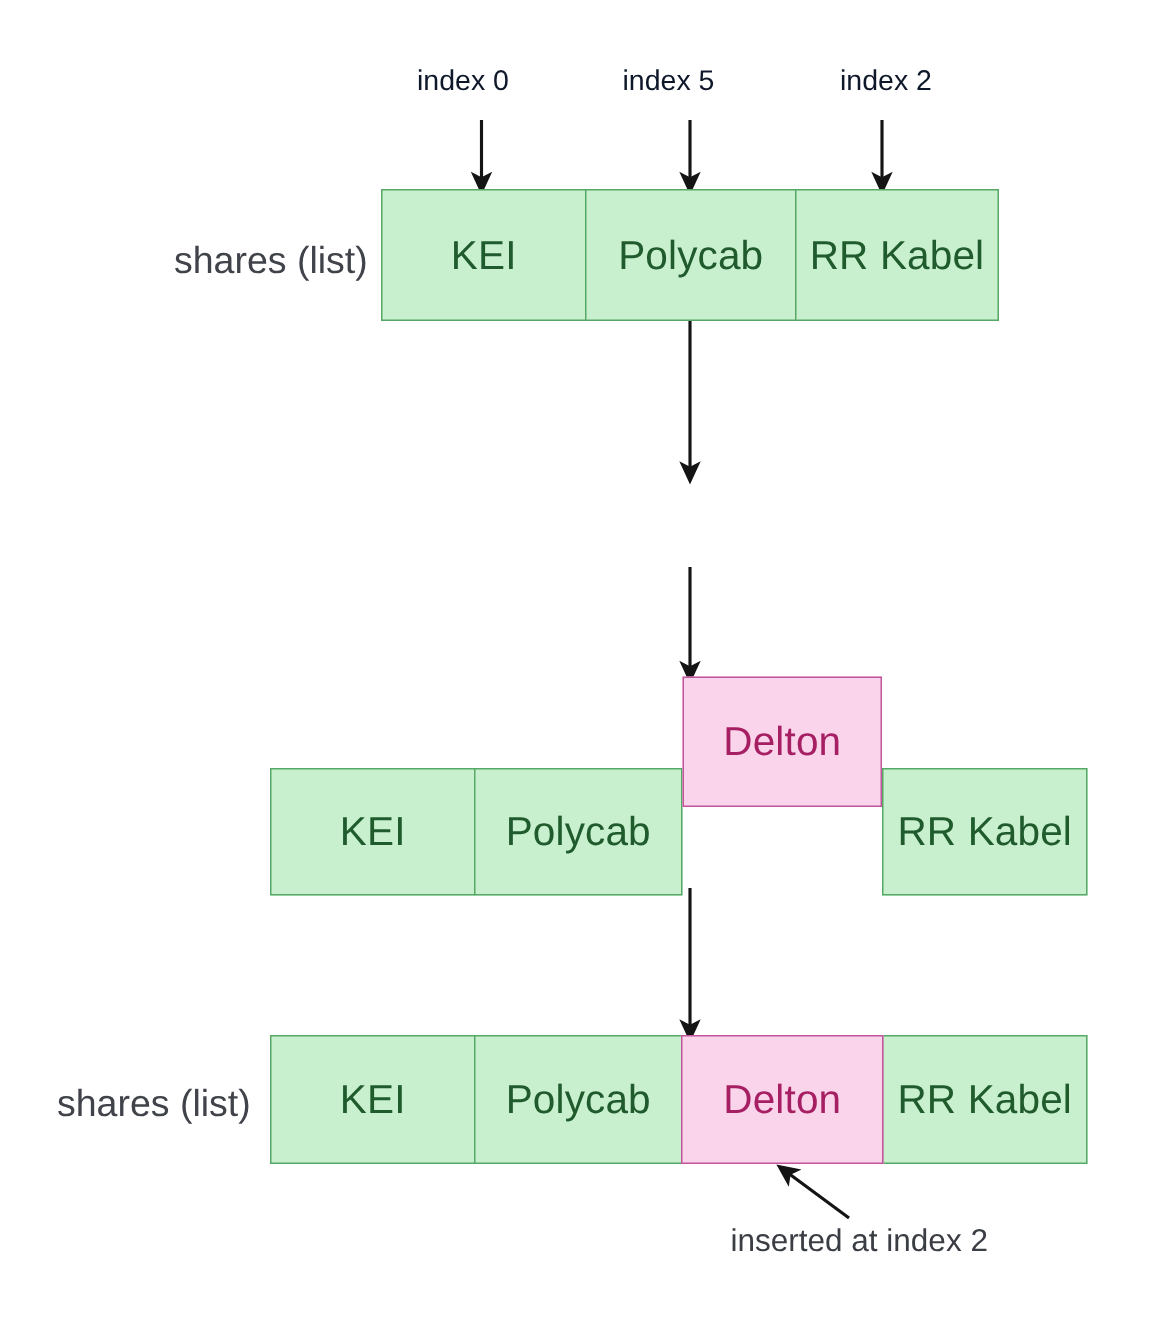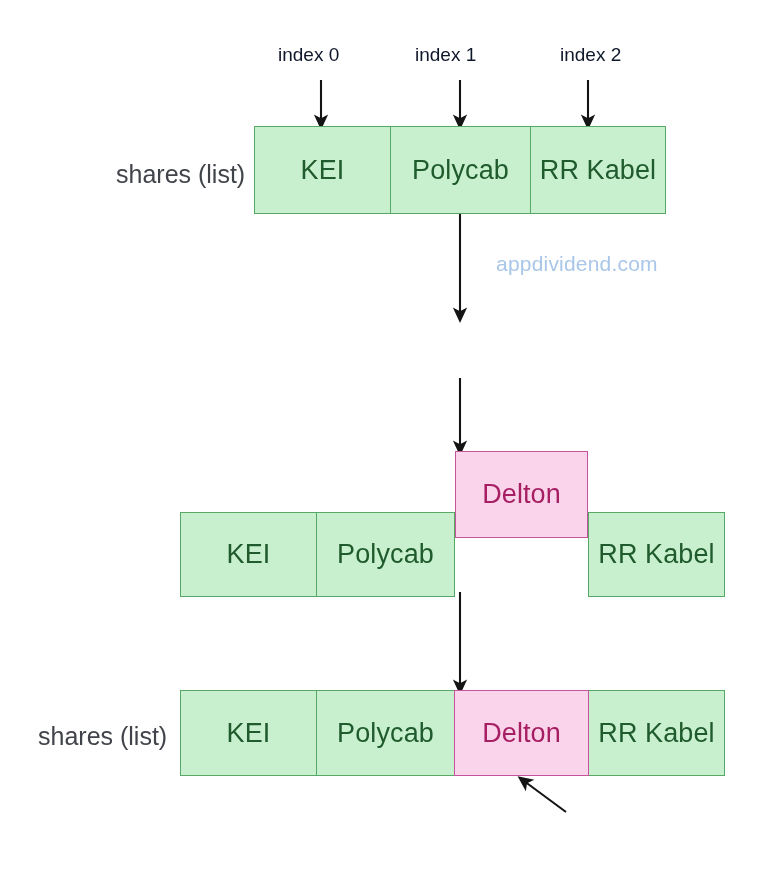"index 1" div.lbl { text: 1 -> 5 }
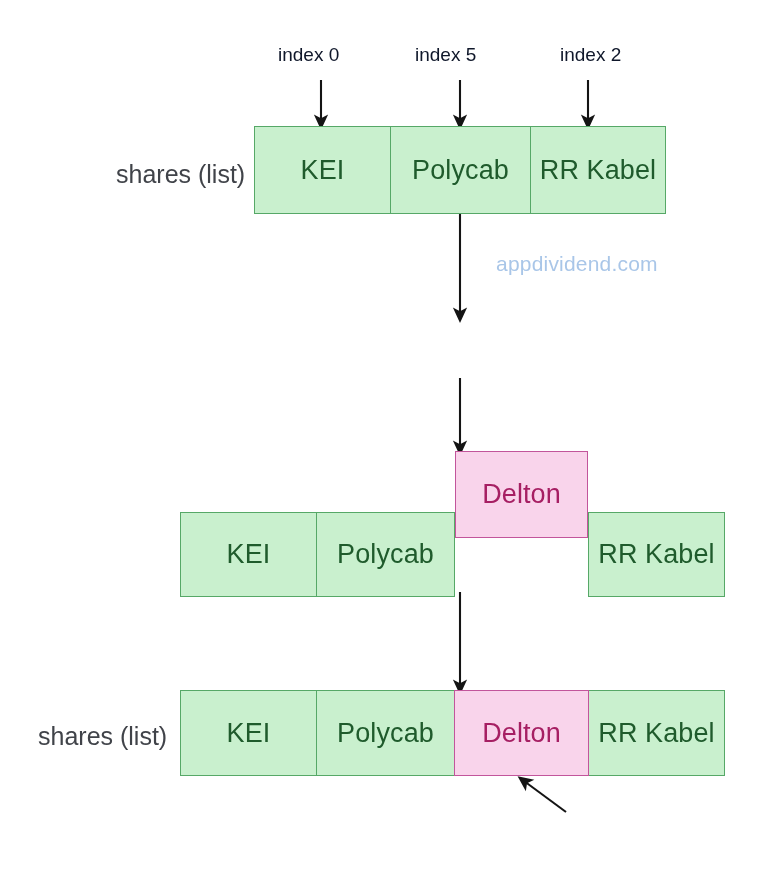"appdividend.com" div.watermark { html: <div>appdividend.com</div> -> none }
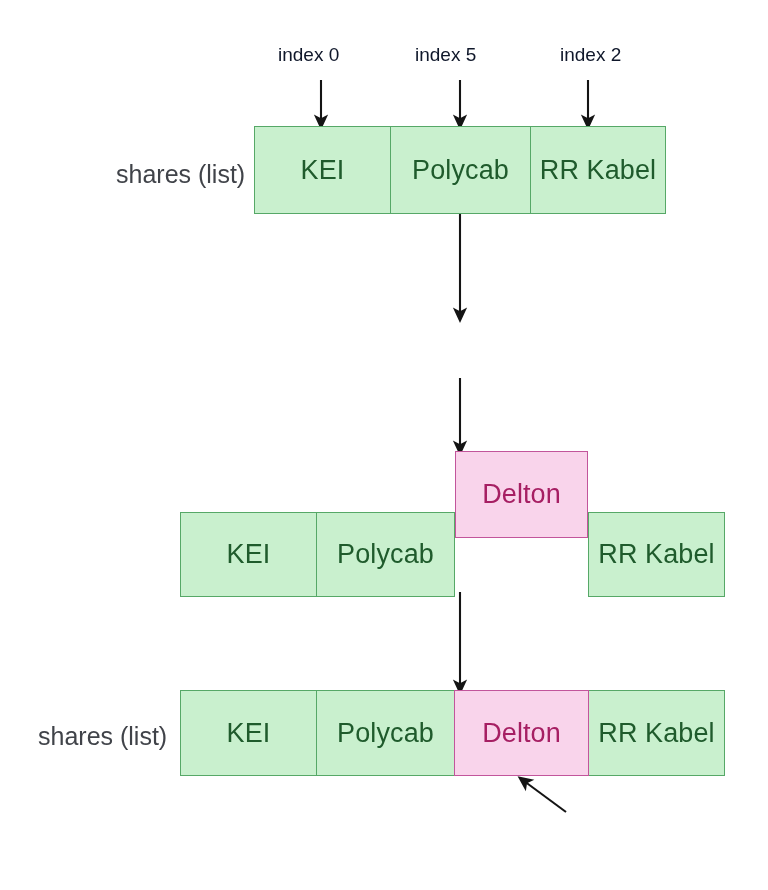"inserted at index 2" div.lbl { html: none -> <div>inserted at index 2</div> }
